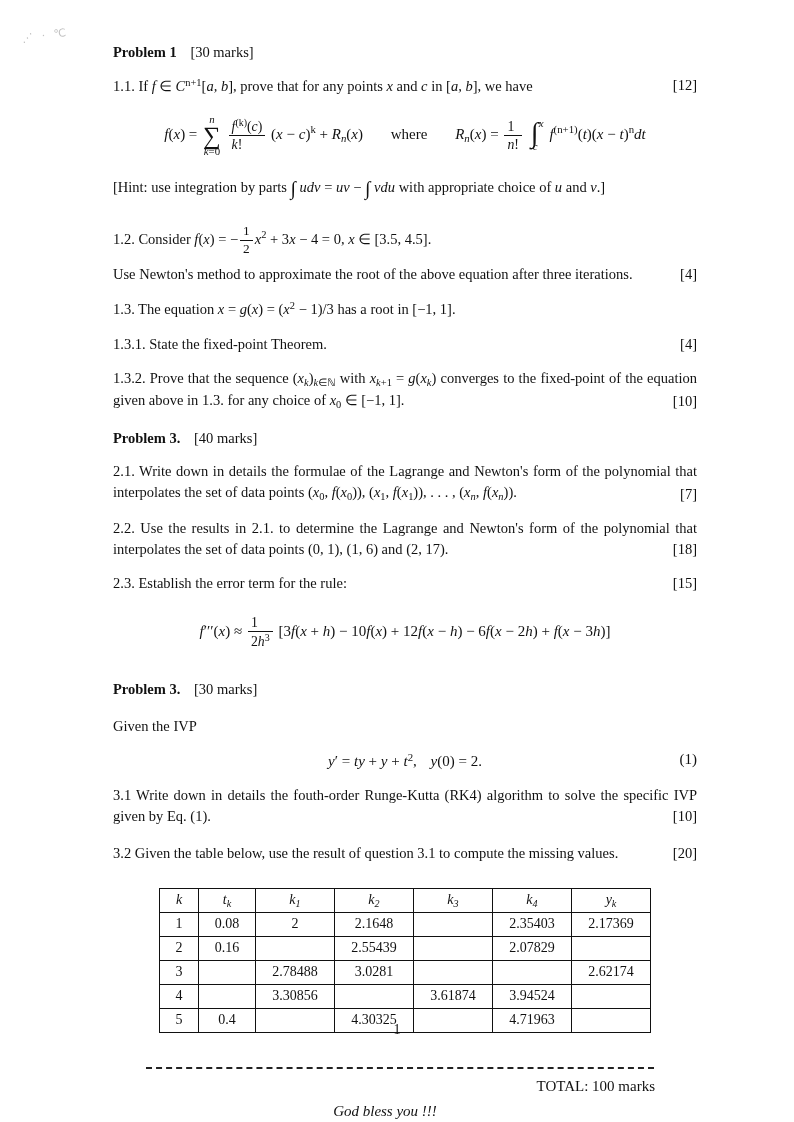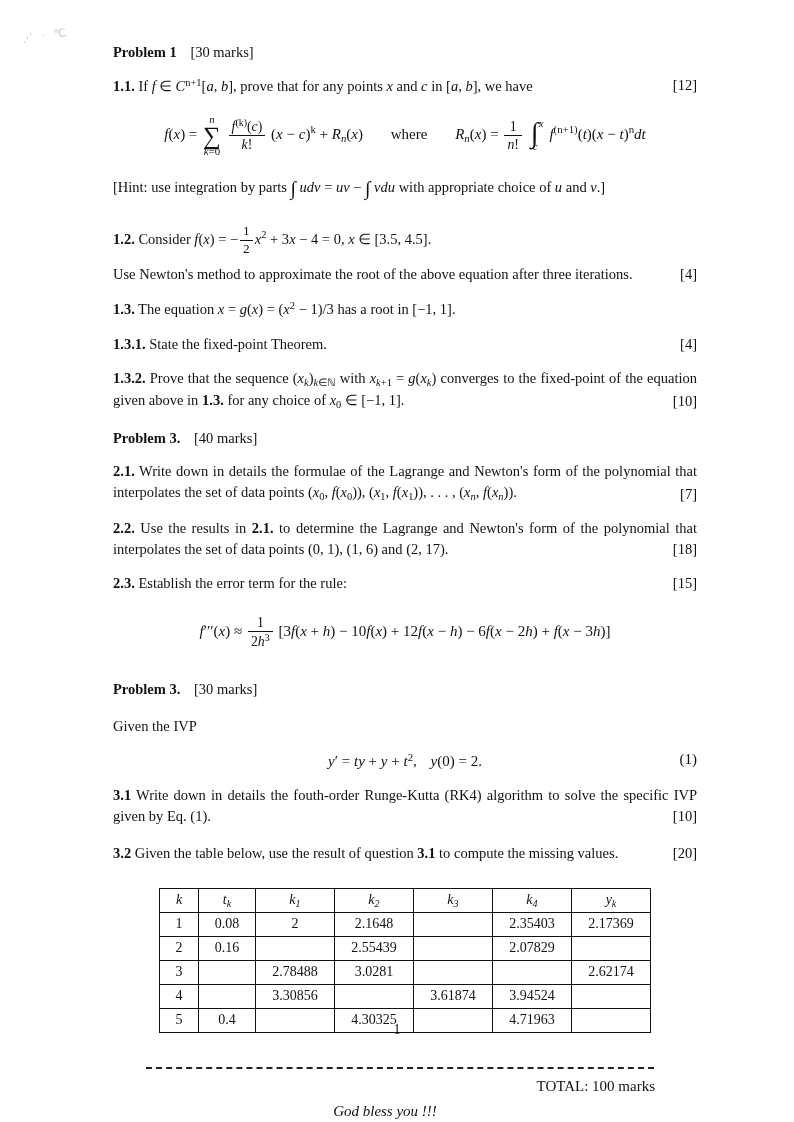"1.1." .para .lbl { font-weight: bold -> normal }
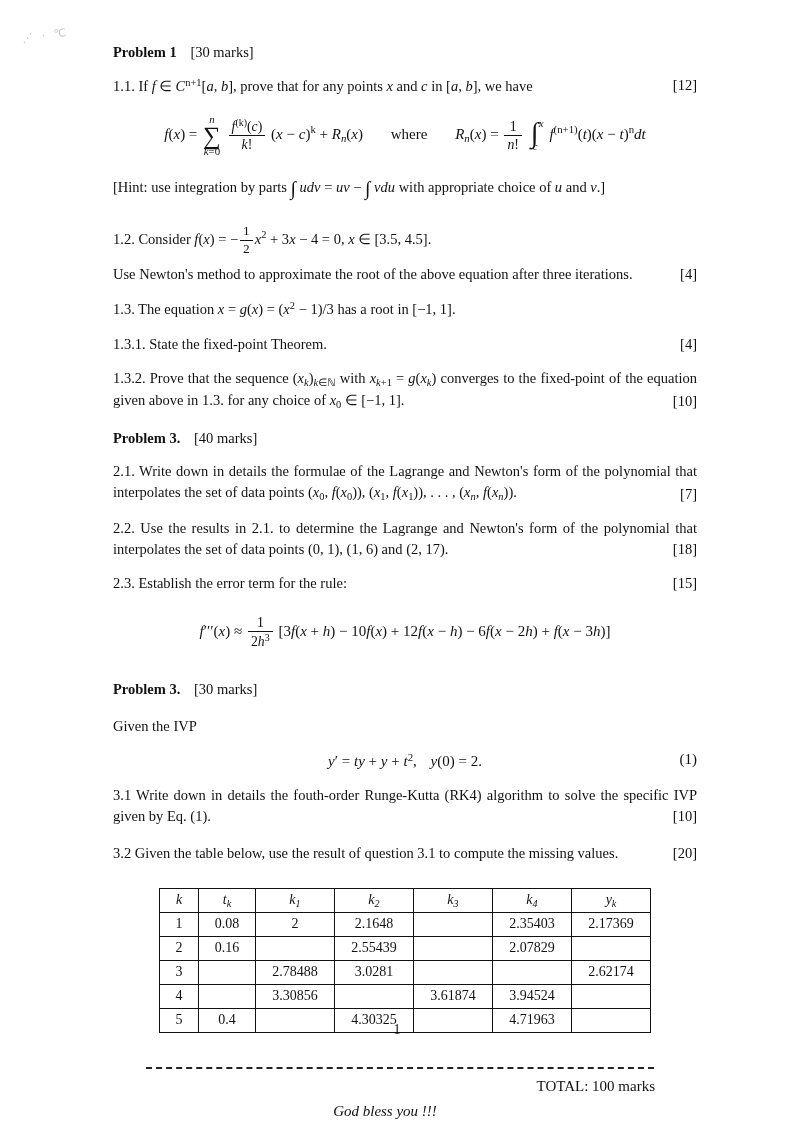"f(k)(c)" .frac { text-align: center -> left }
